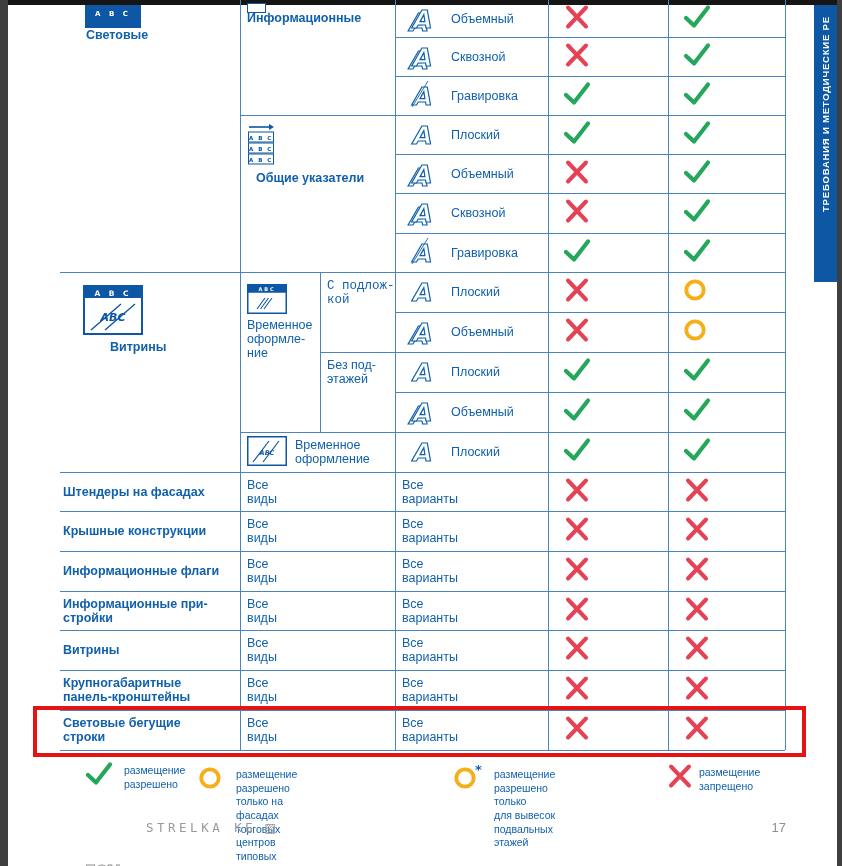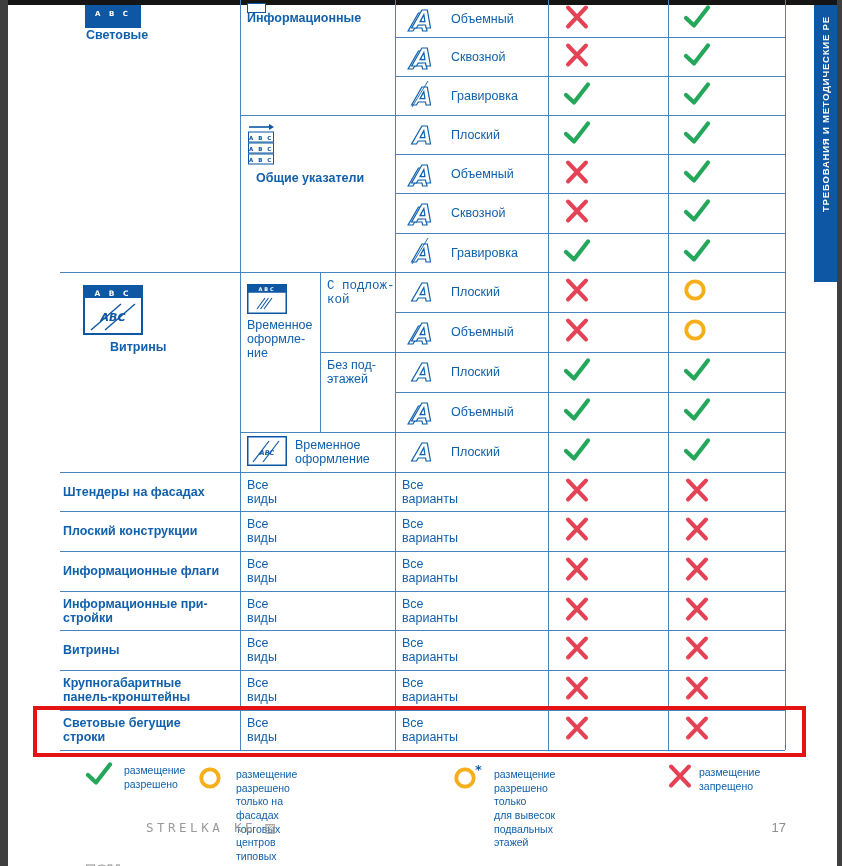"Плоский конструкции" div.abs { text: Плоский -> Крышные }
